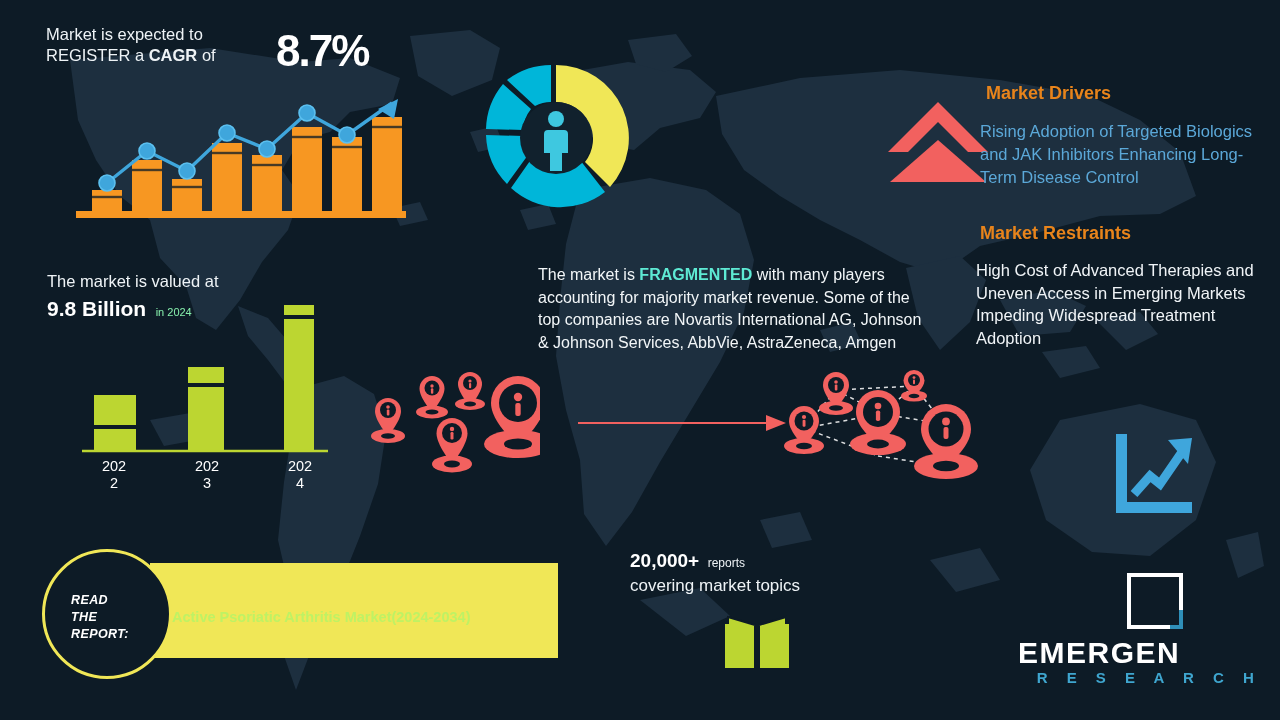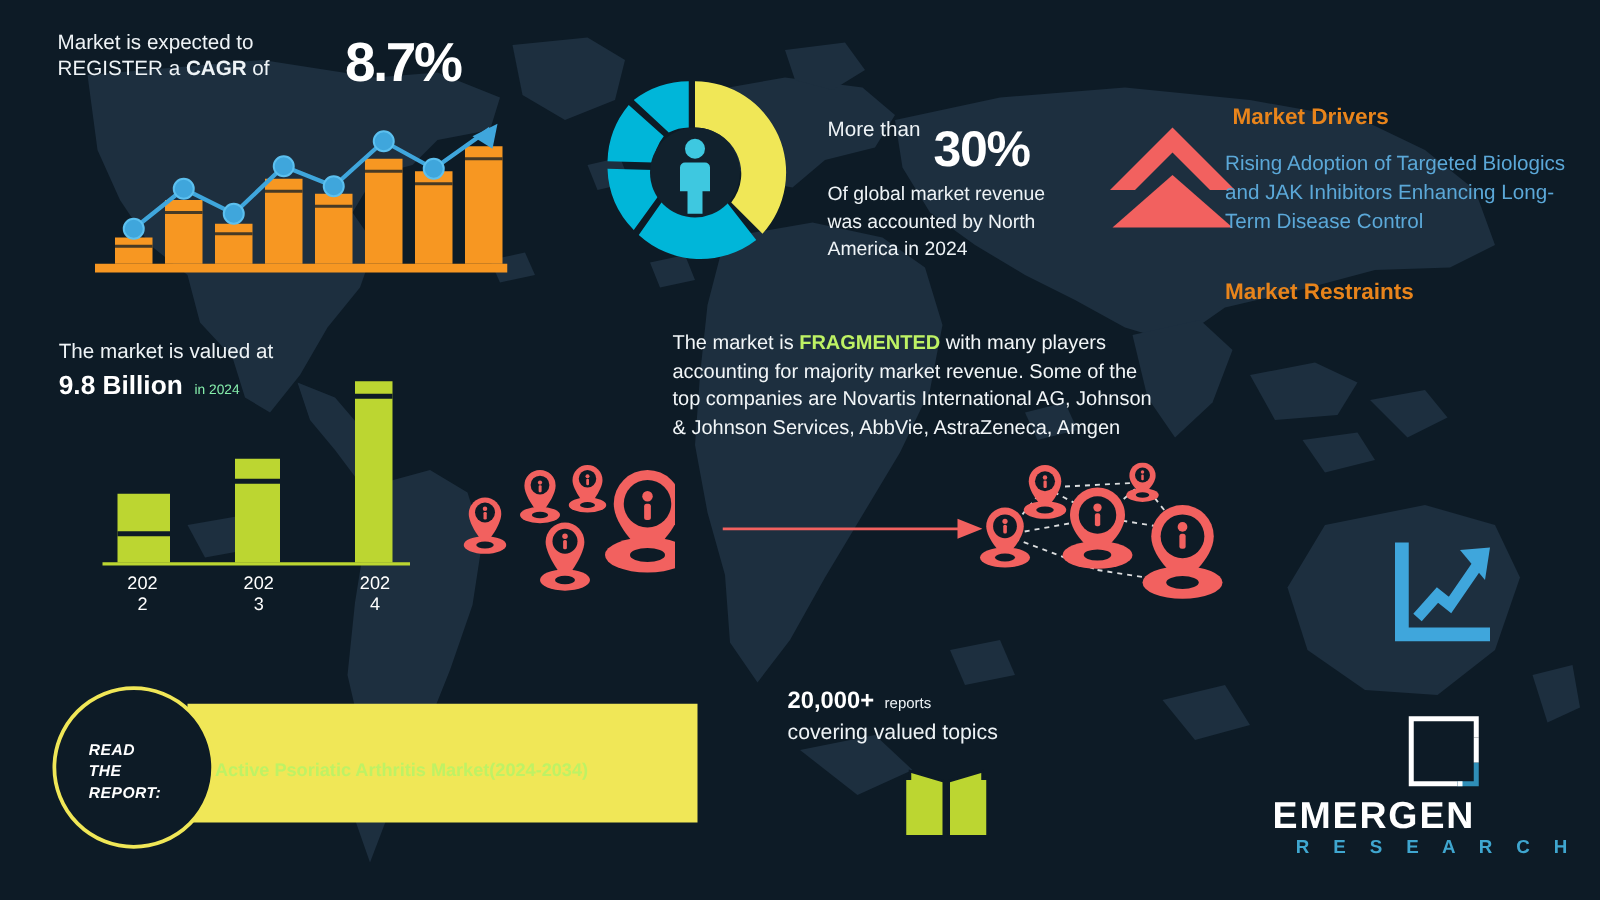"More than 30%" div.abs { html: <div> <div> <span>More than</span> <span>30%</span> </div> <div>Of global market revenue was accounted by North America in 2024</div> </div> -> none }
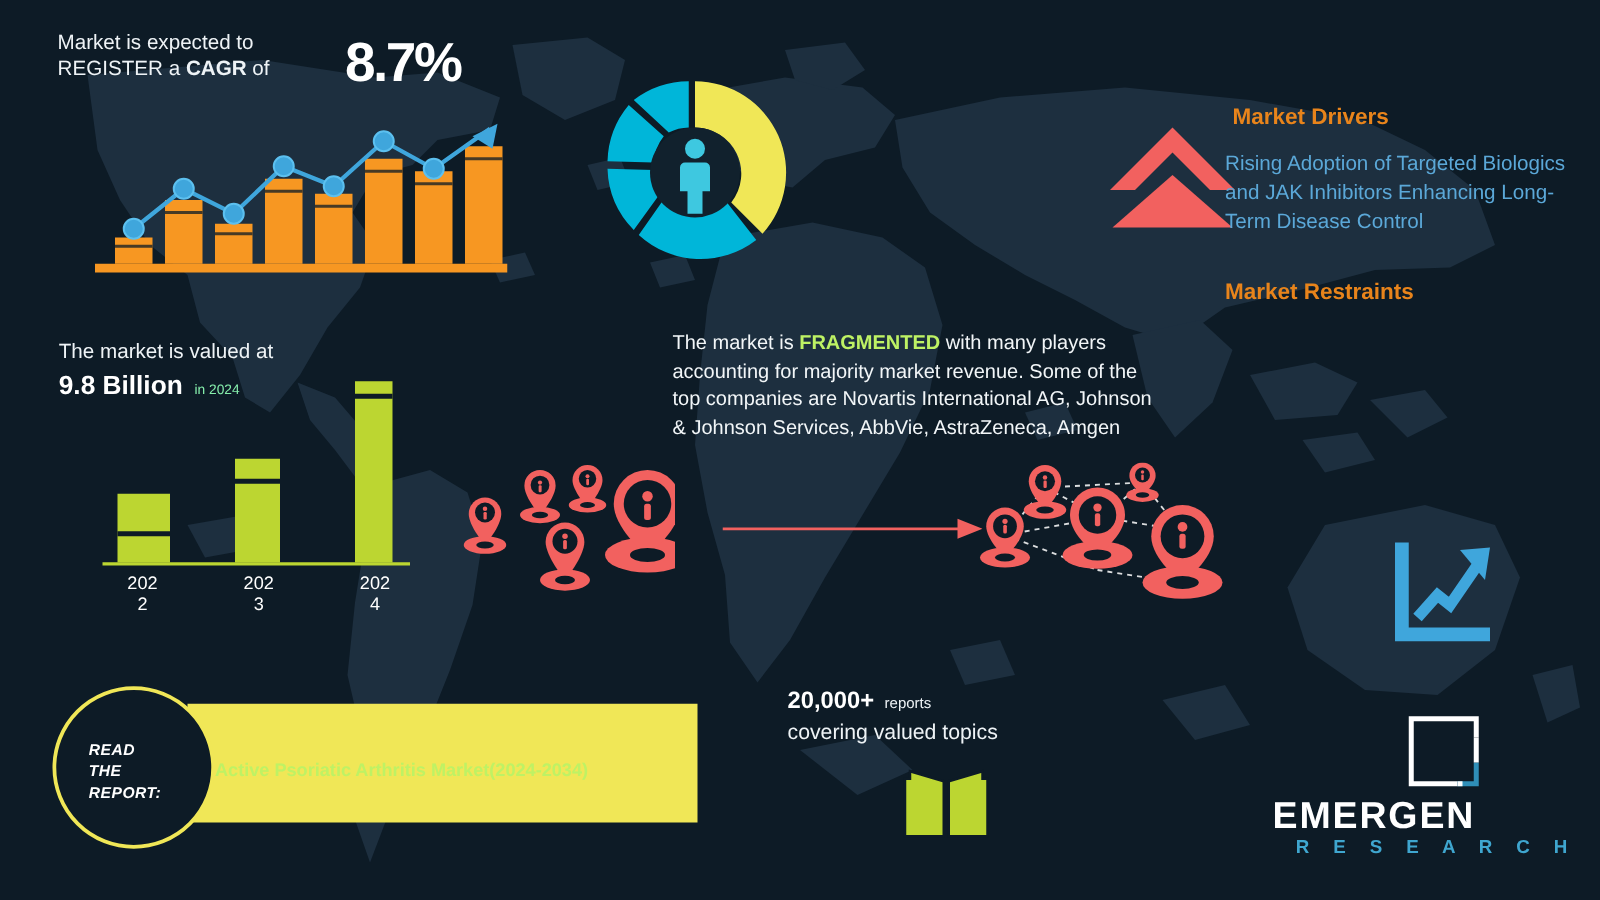"FRAGMENTED" #fragmented .hl { color: #bef264 -> #5eead4 }
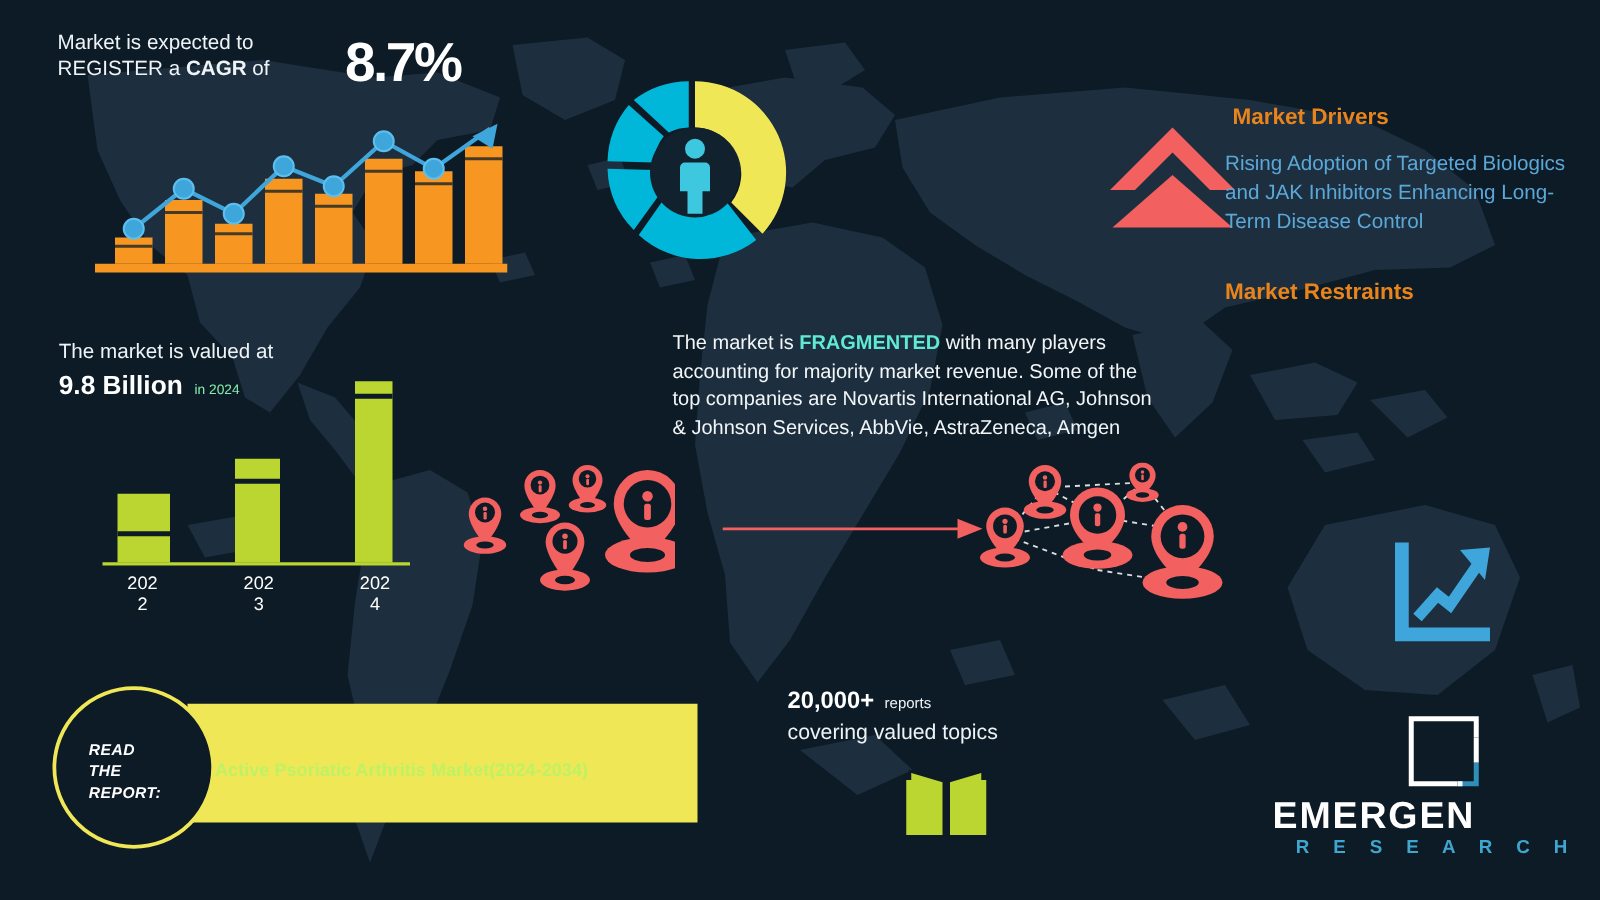"High Cost of Advanced Therapies" div.abs { html: none -> <div>High Cost of Advanced Therapies and Uneven Access in Emerging Markets Impeding Widespread Treatment Adoption</div> }
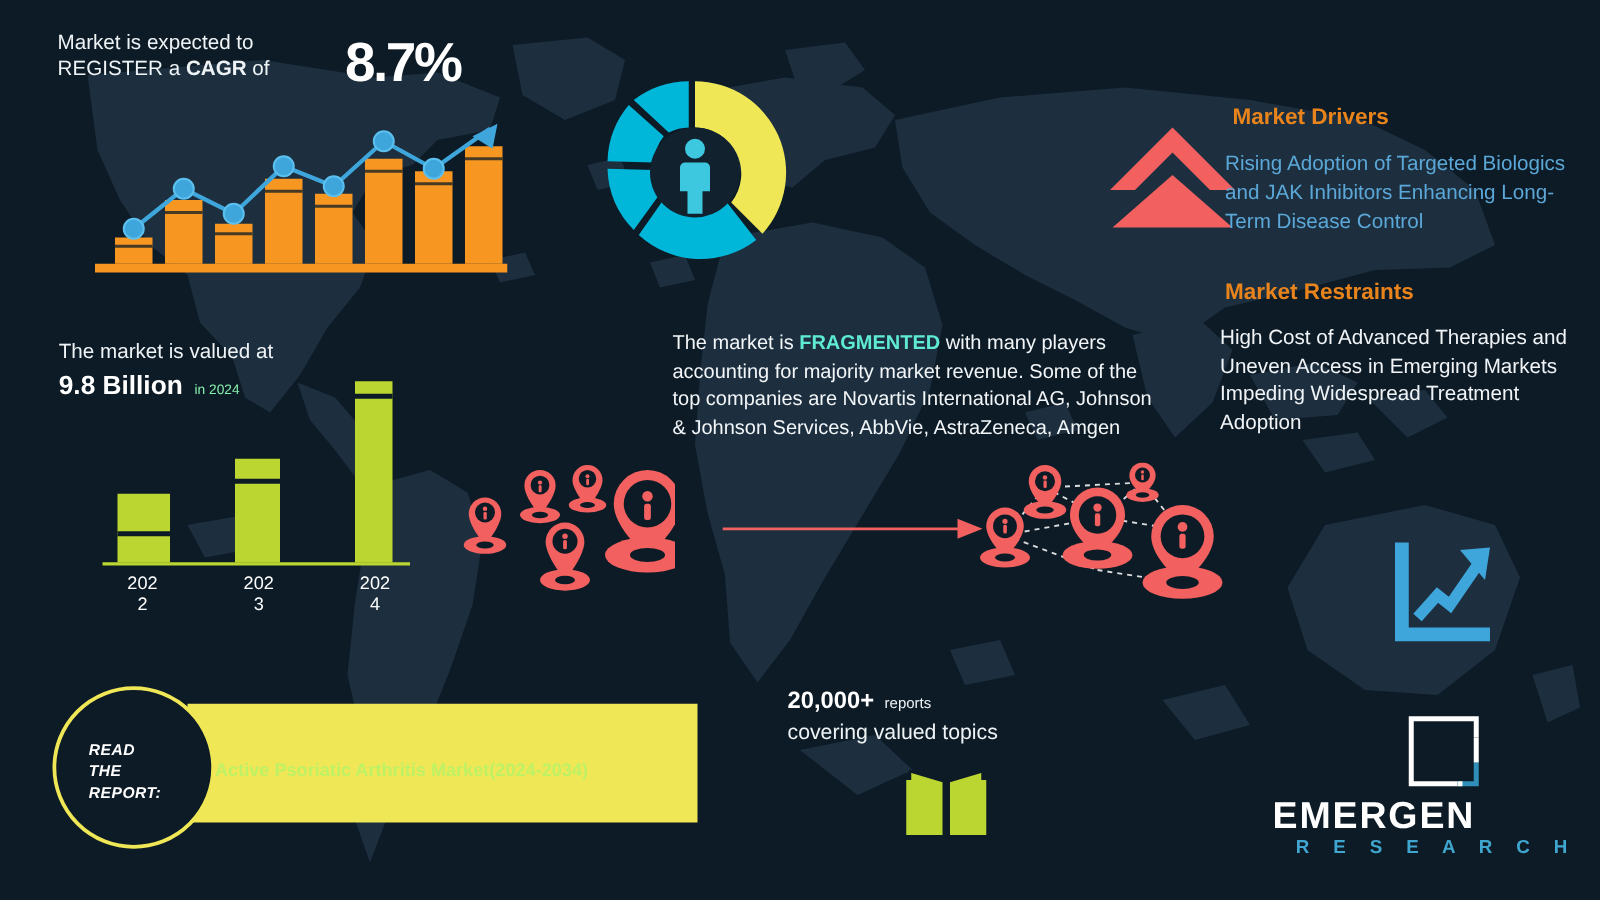"covering valued topics" div { text: valued -> market }
